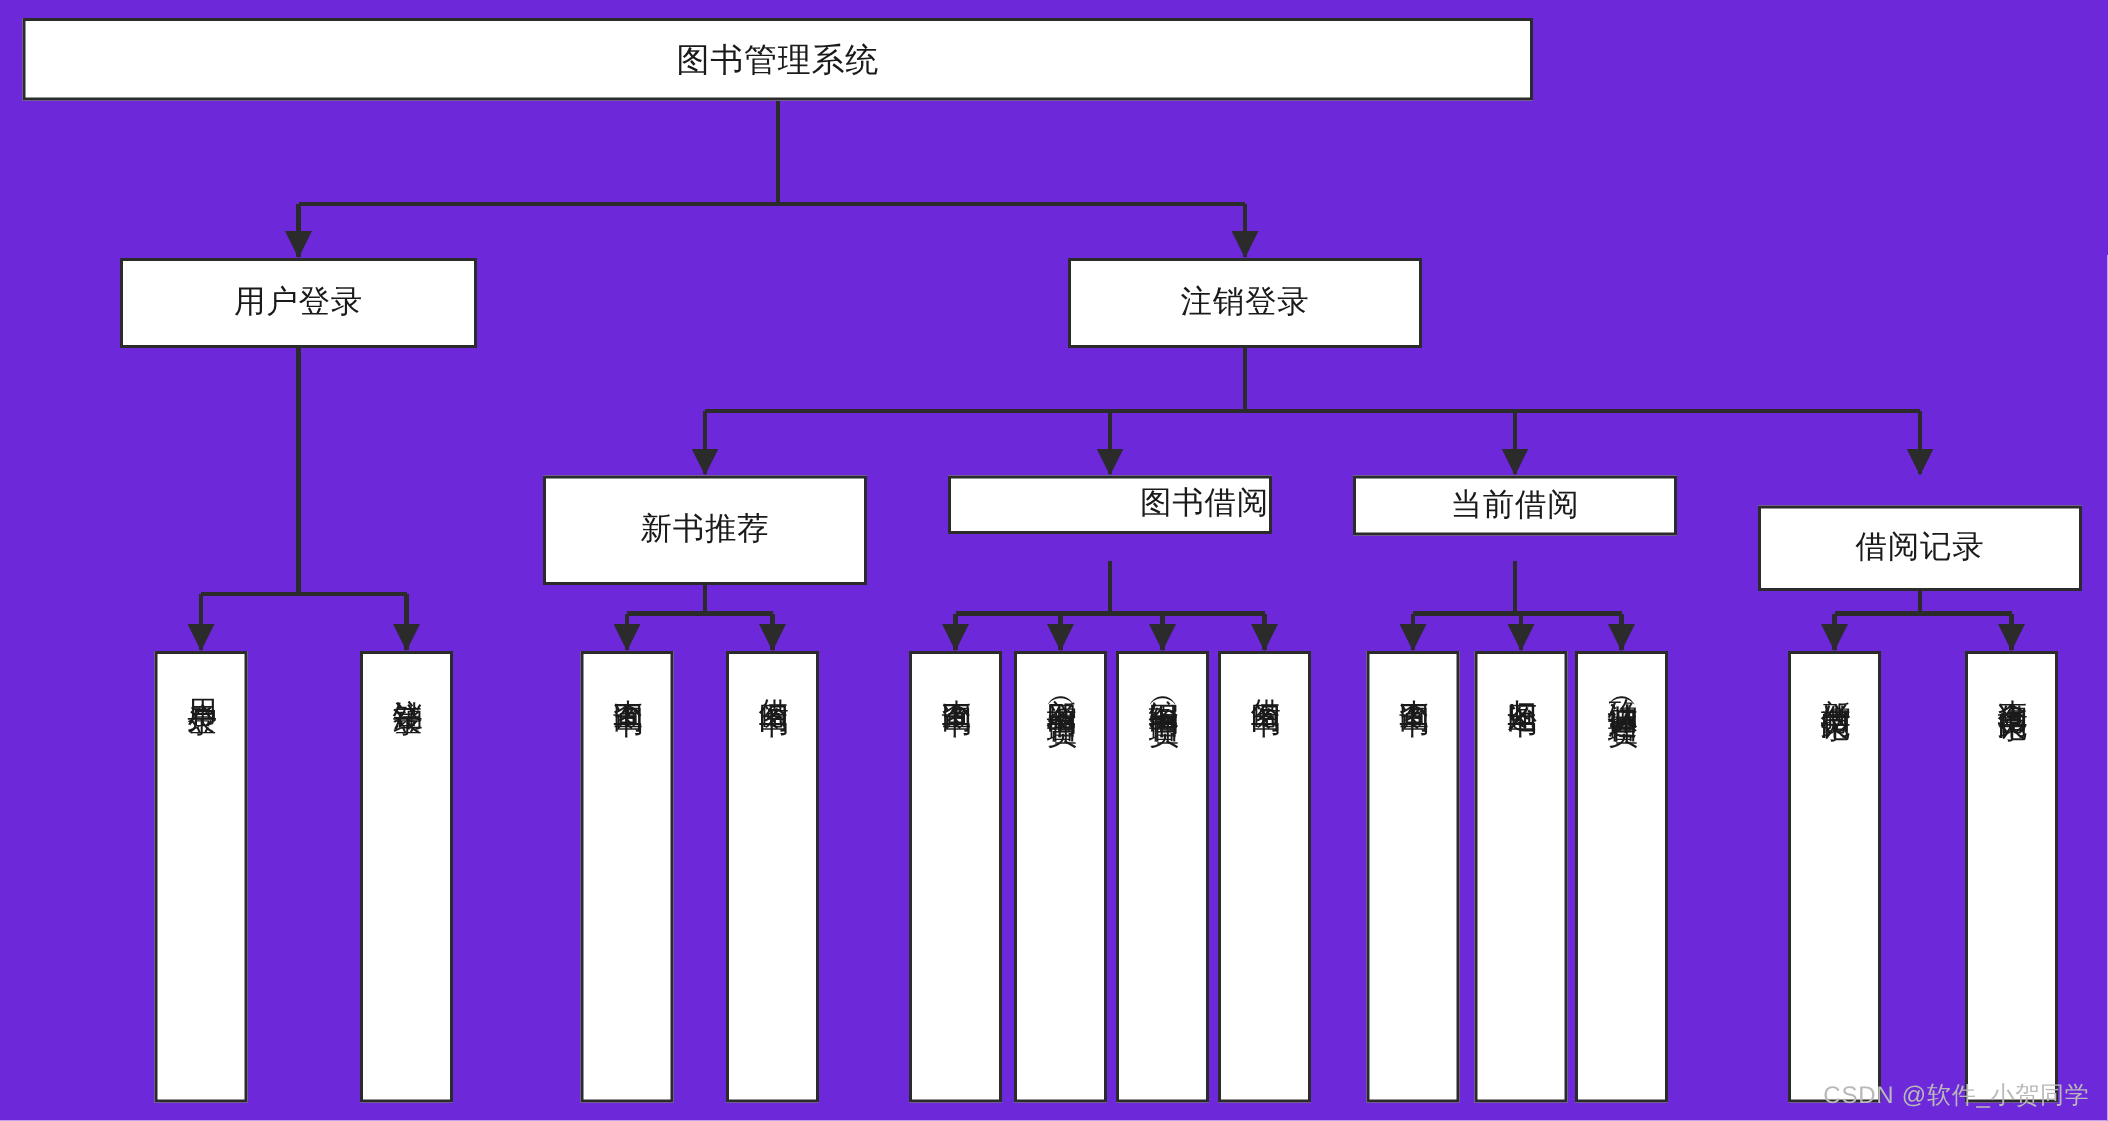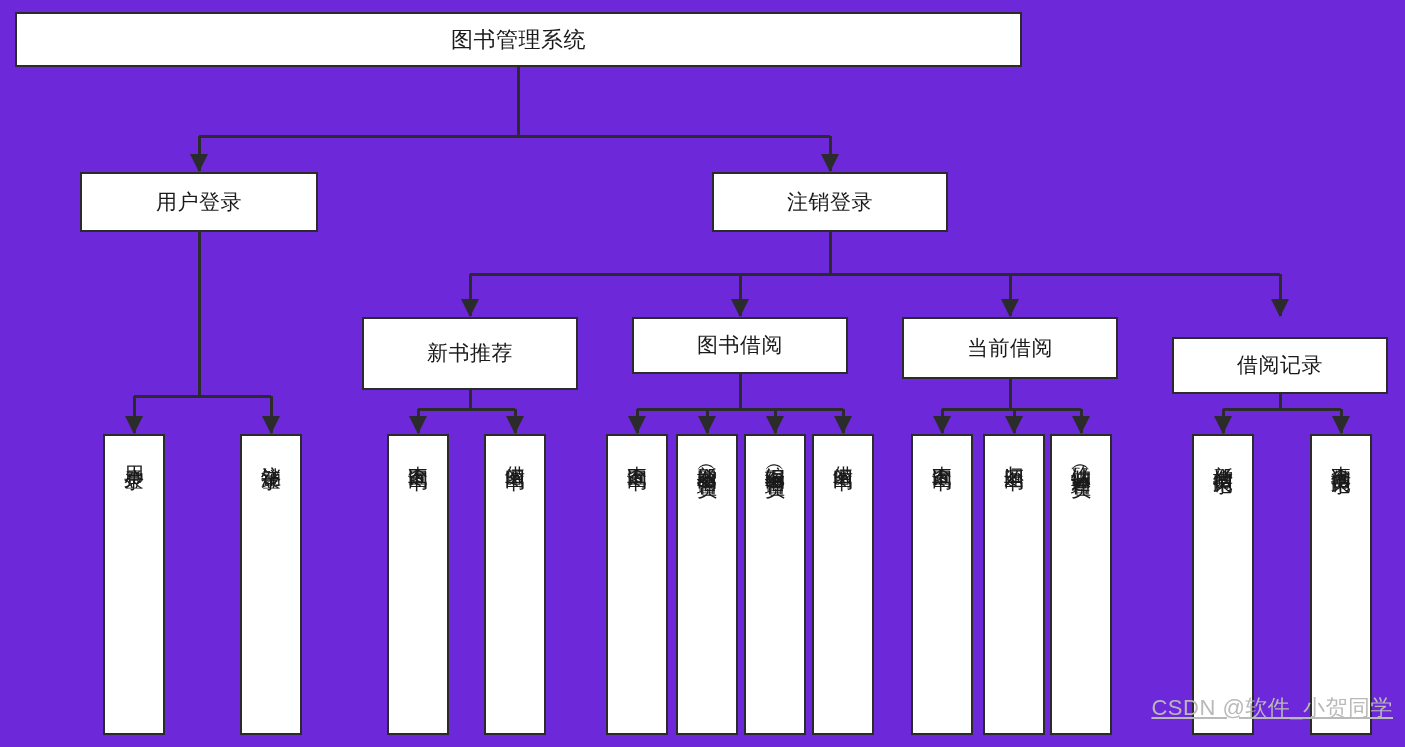"图书借阅" div.node { height: 57px -> 39px; justify-content: none -> flex-end }
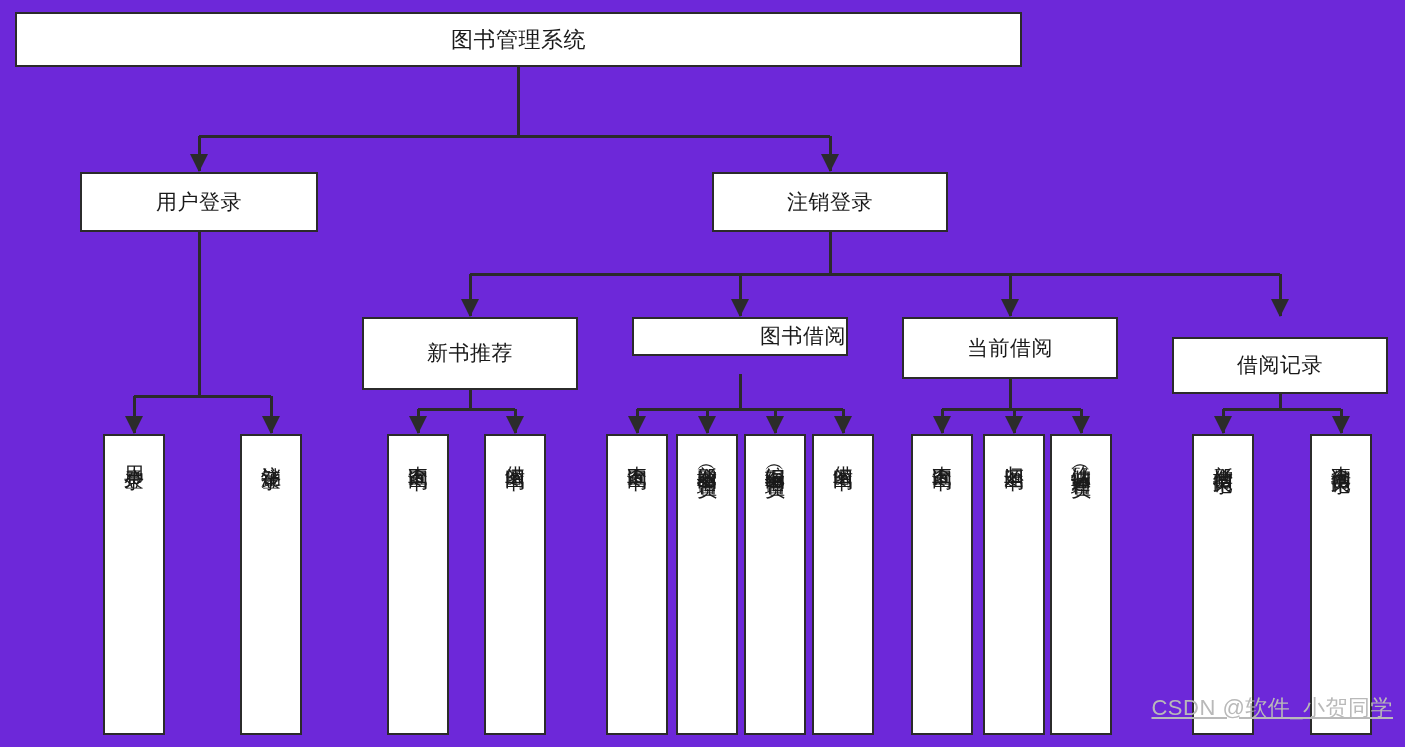"当前借阅" div.node { height: 62px -> 40px }
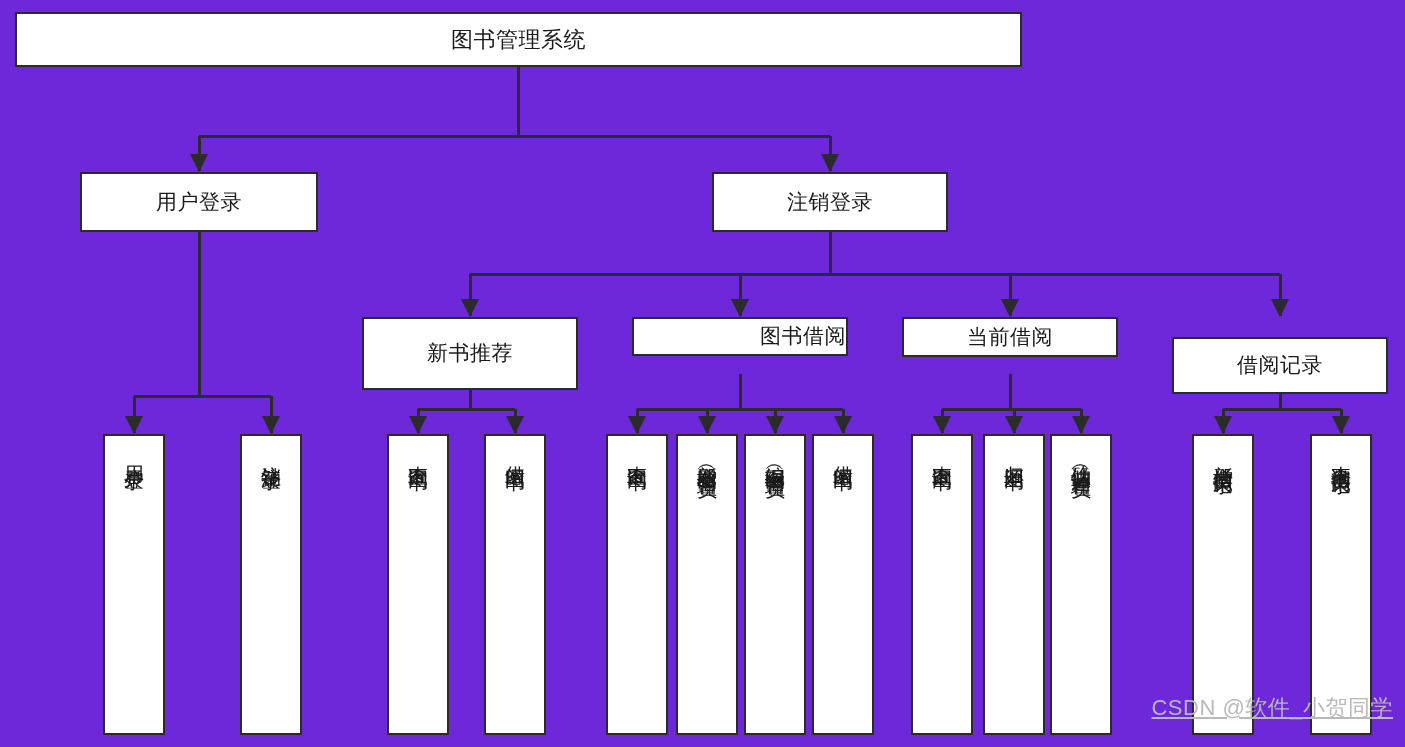"CSDN @软件_小贺同学" #watermark { bottom: 24px -> 6px; font-size: 22px -> 16px; text-decoration: underline -> none }
